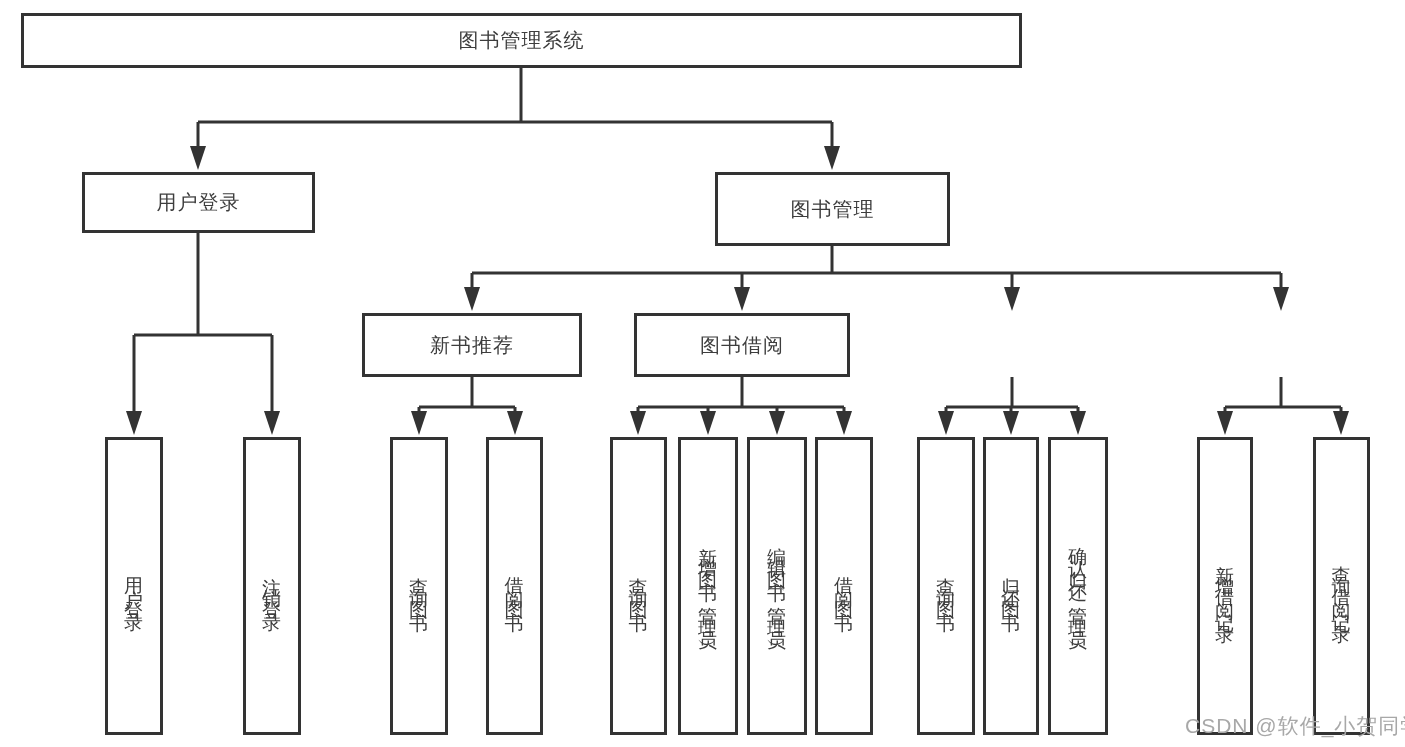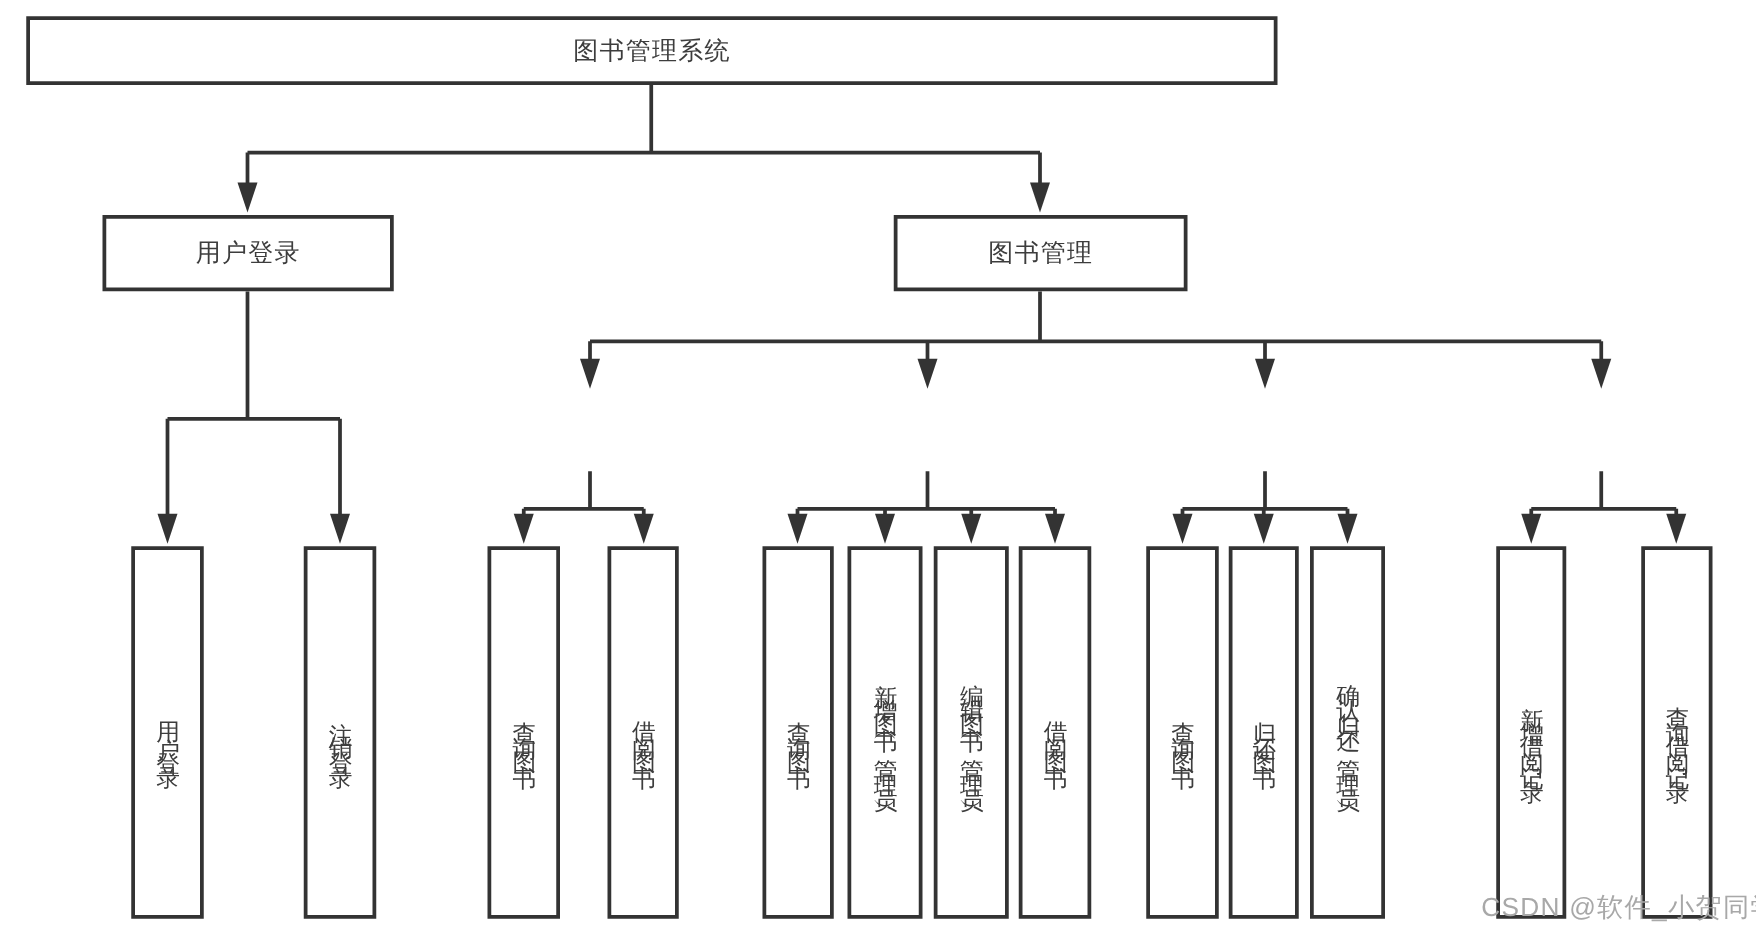"图书管理" div.node { height: 61px -> 74px }
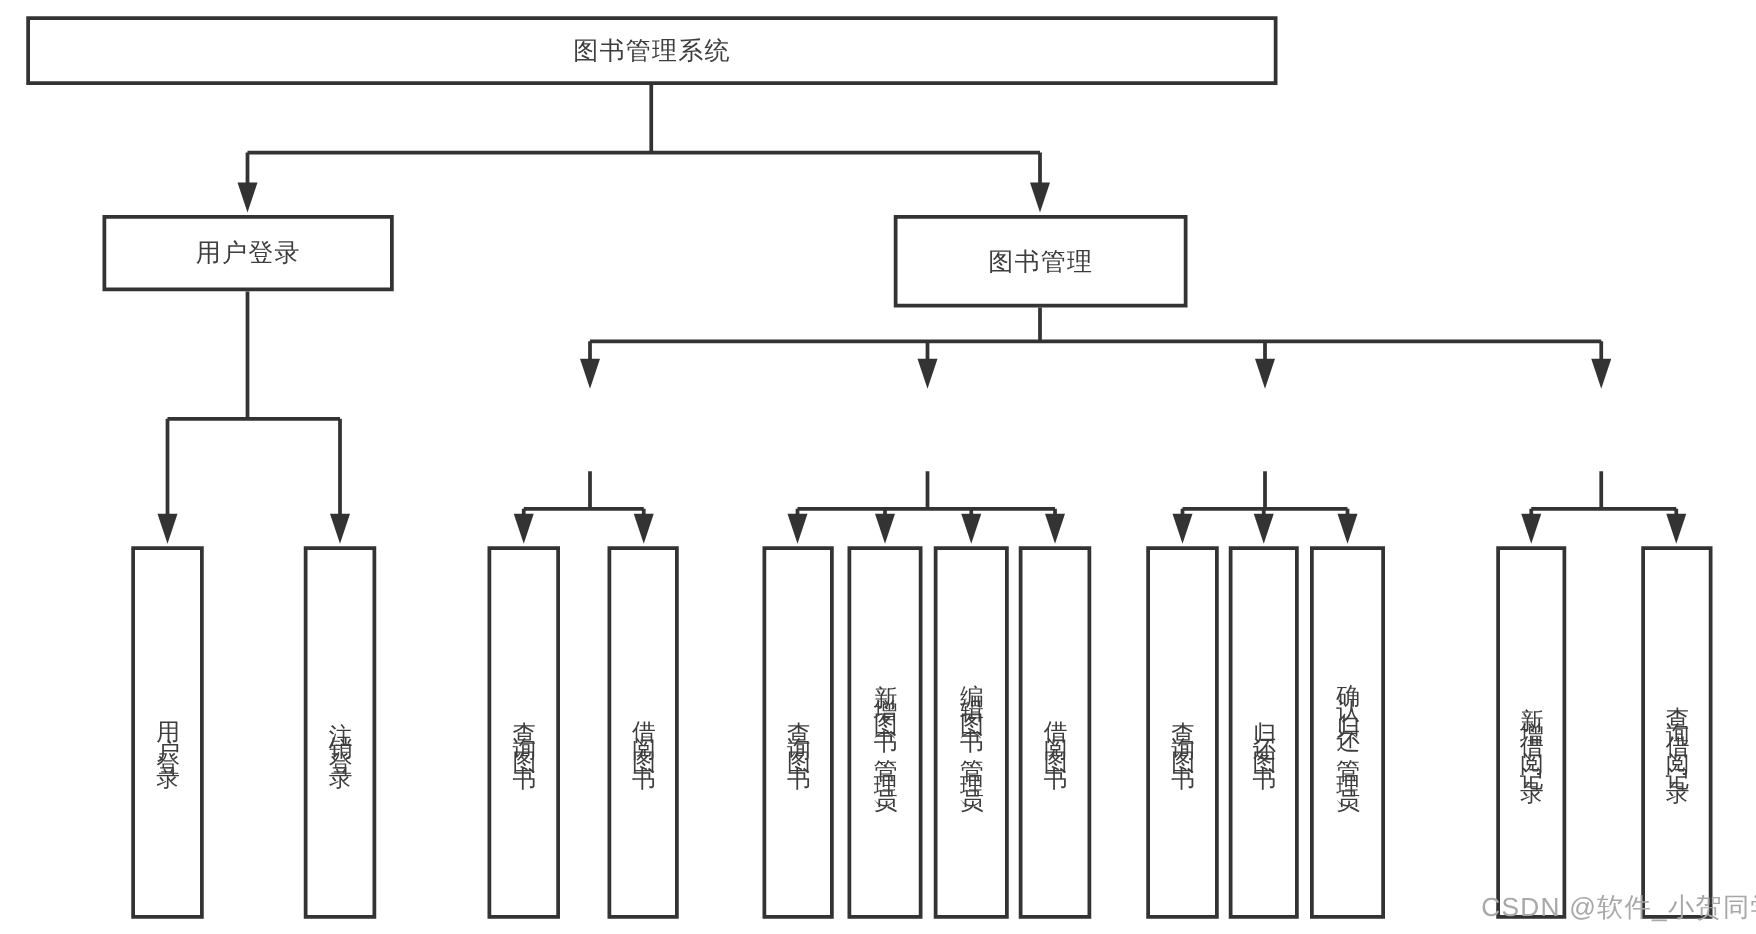"新书推荐" div.node { html: none -> <div> <span>新书推荐</span> </div> }
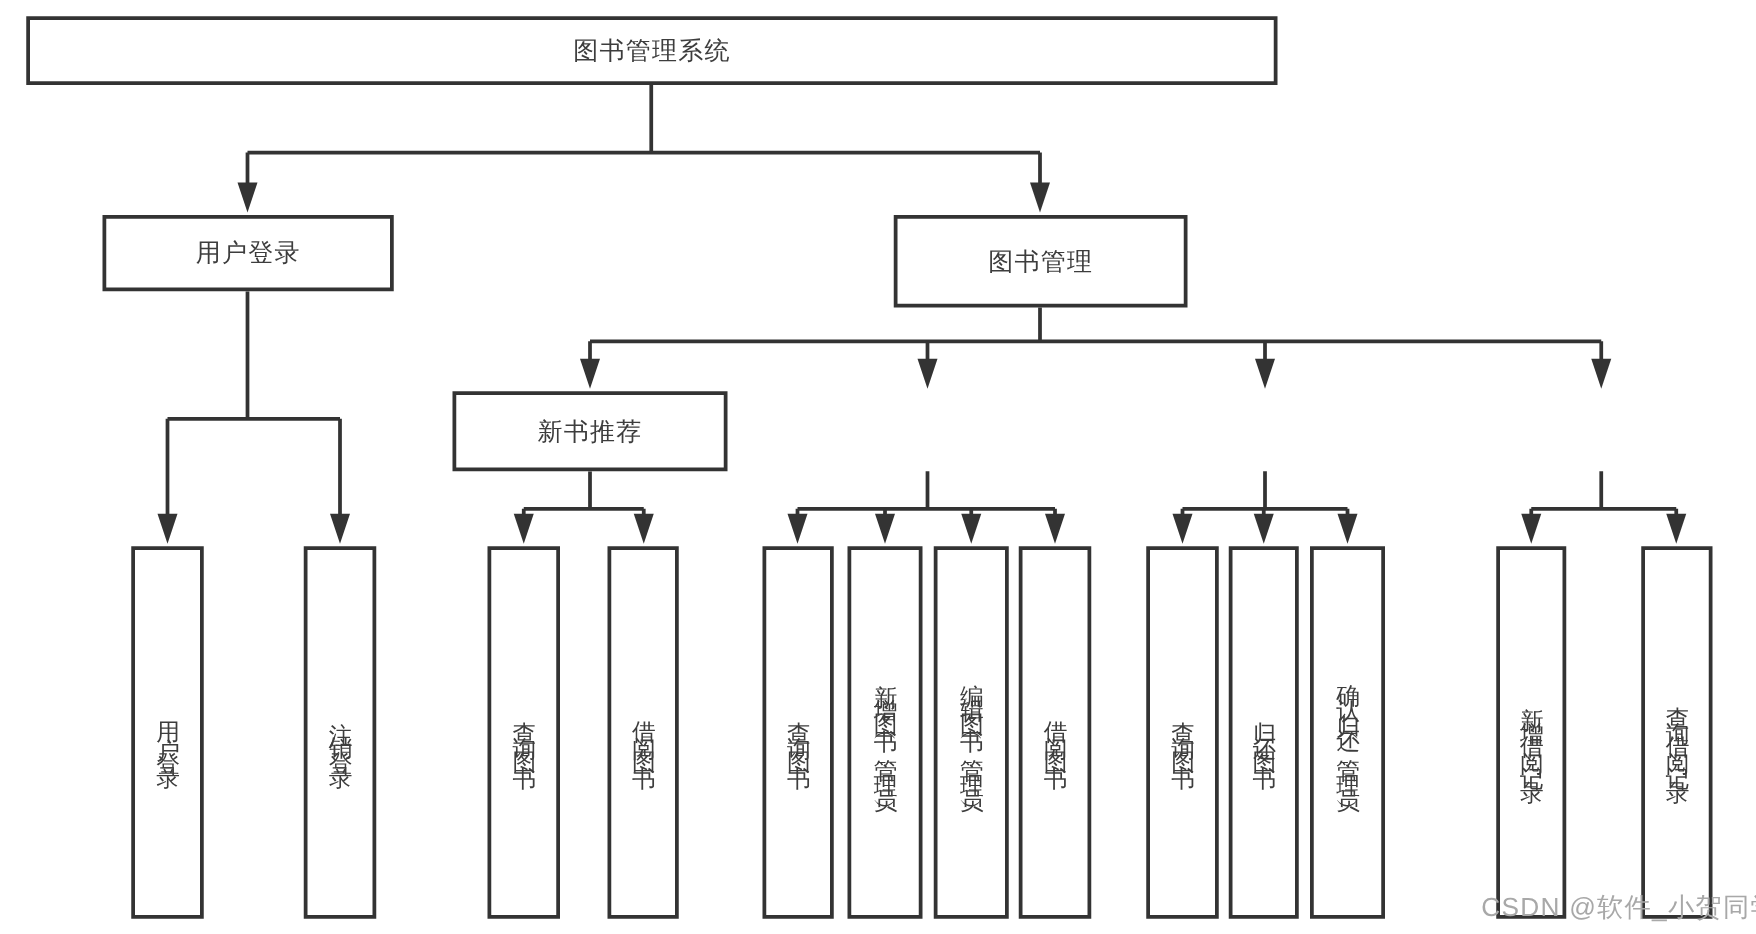"图书借阅" div.node { html: none -> <div> <span>图书借阅</span> </div> }
